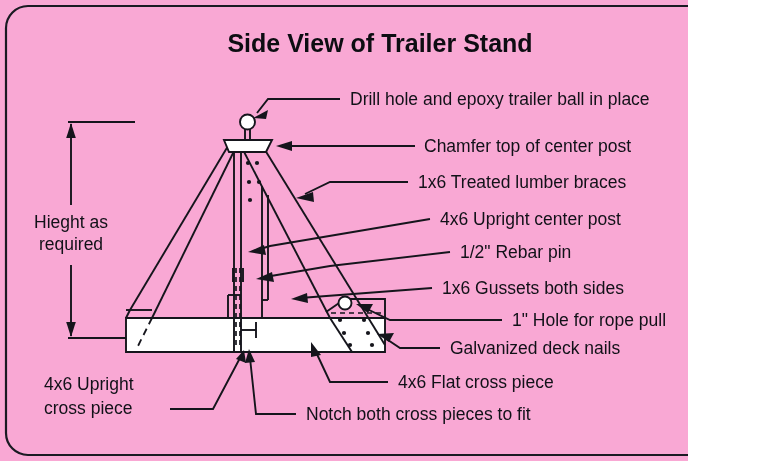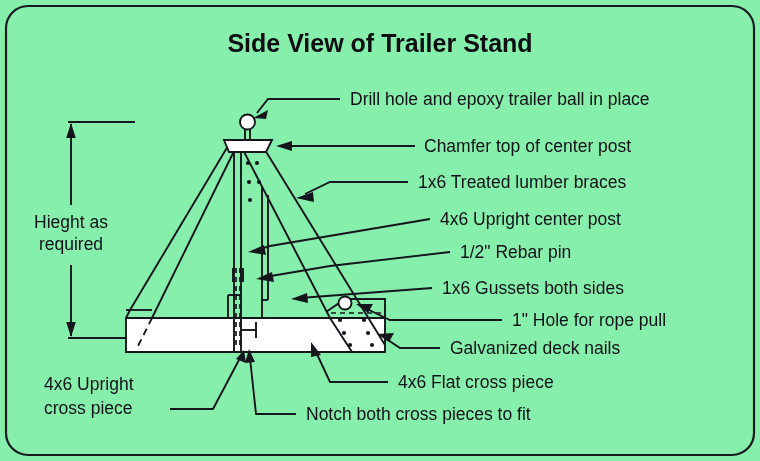"Side View of Trailer Stand" #page { background: #86efac -> #f9a8d4; width: 760px -> 688px }
